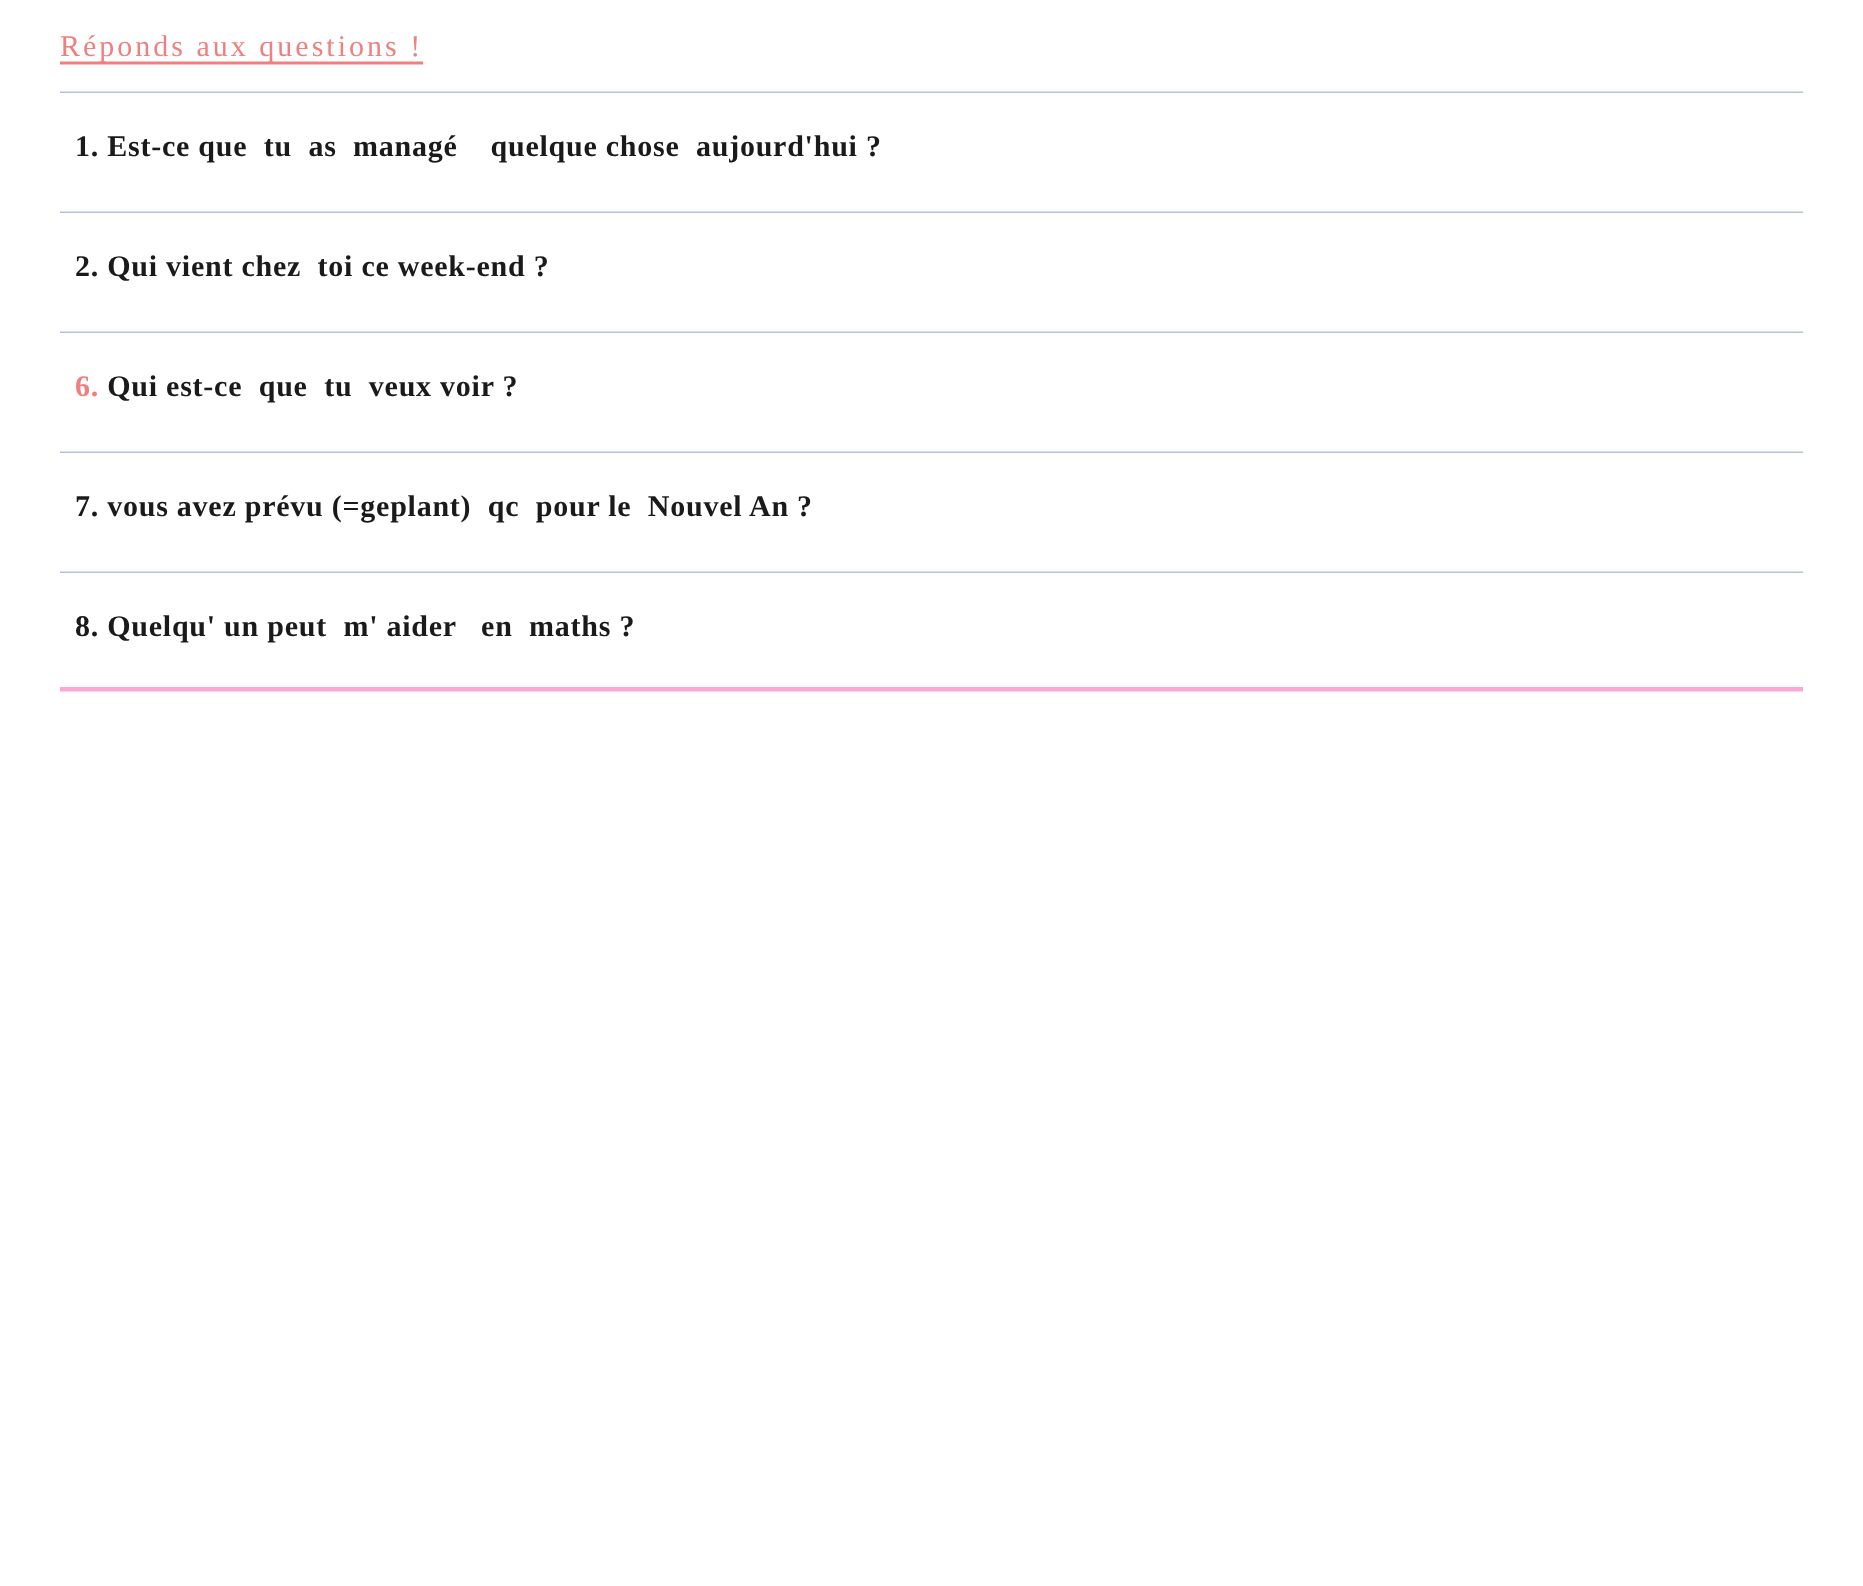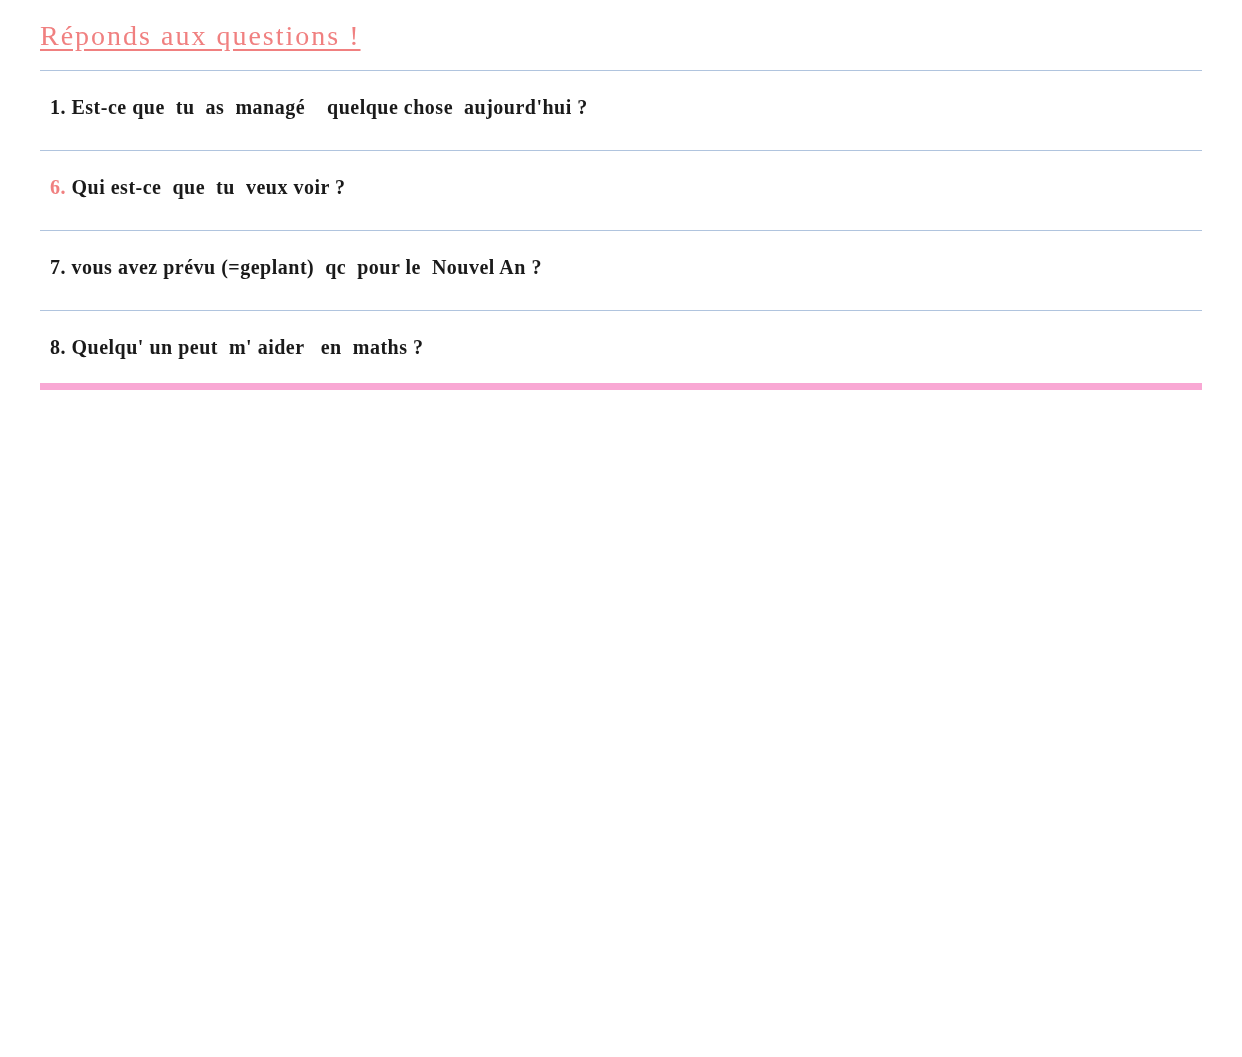"Réponds aux questions !" .page-title { font-size: 28px -> 20px }
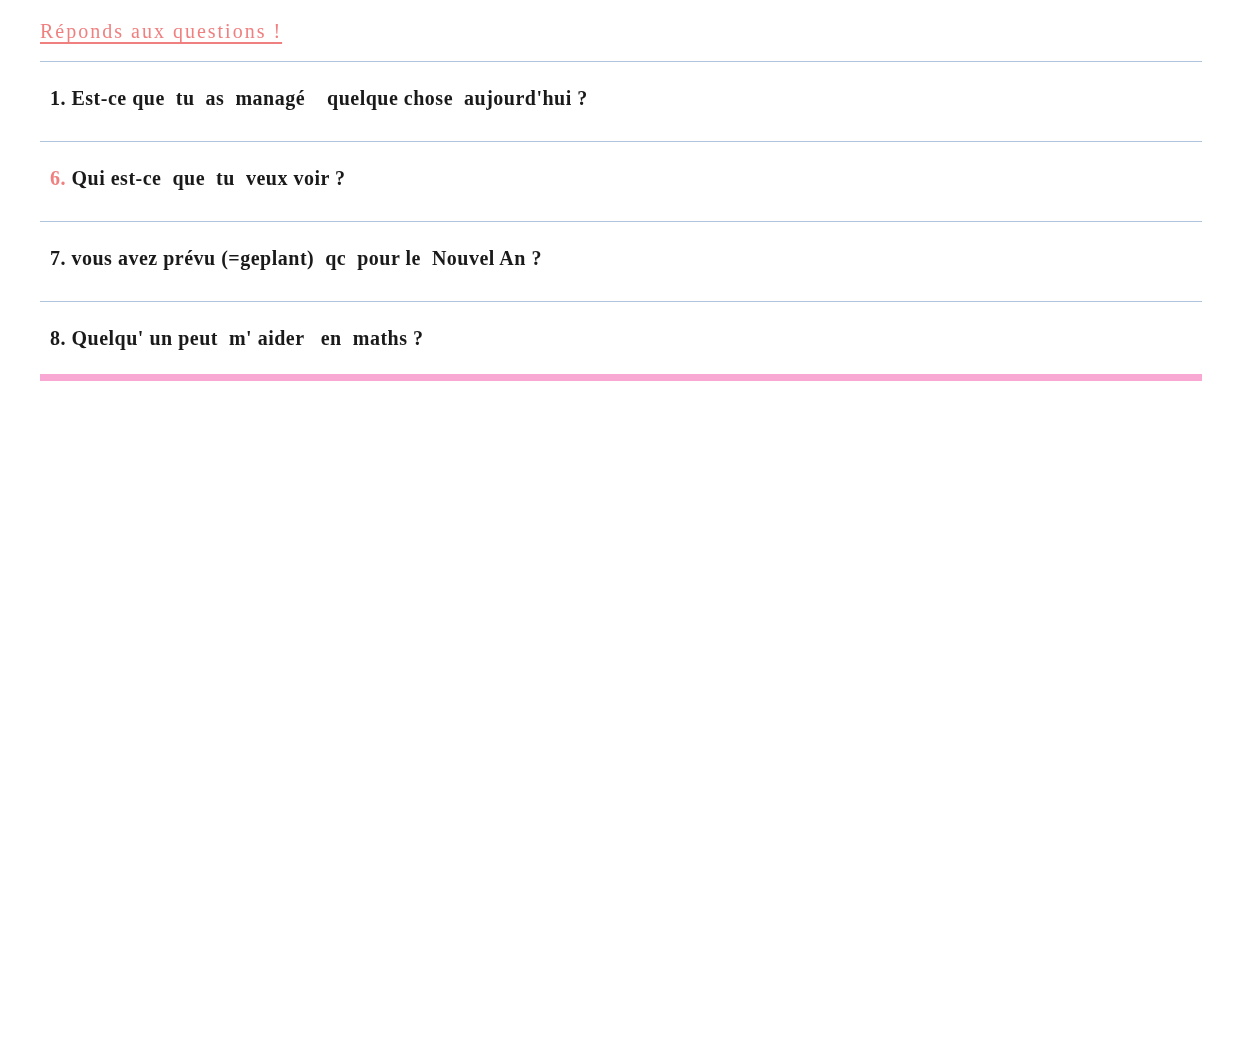"2. Qui vient chez toi" div.question-item { html: none -> <div> <div> <span>2.</span> <span> Qui vient chez &nbsp;toi ce week-end ?</span> </div> </div> }
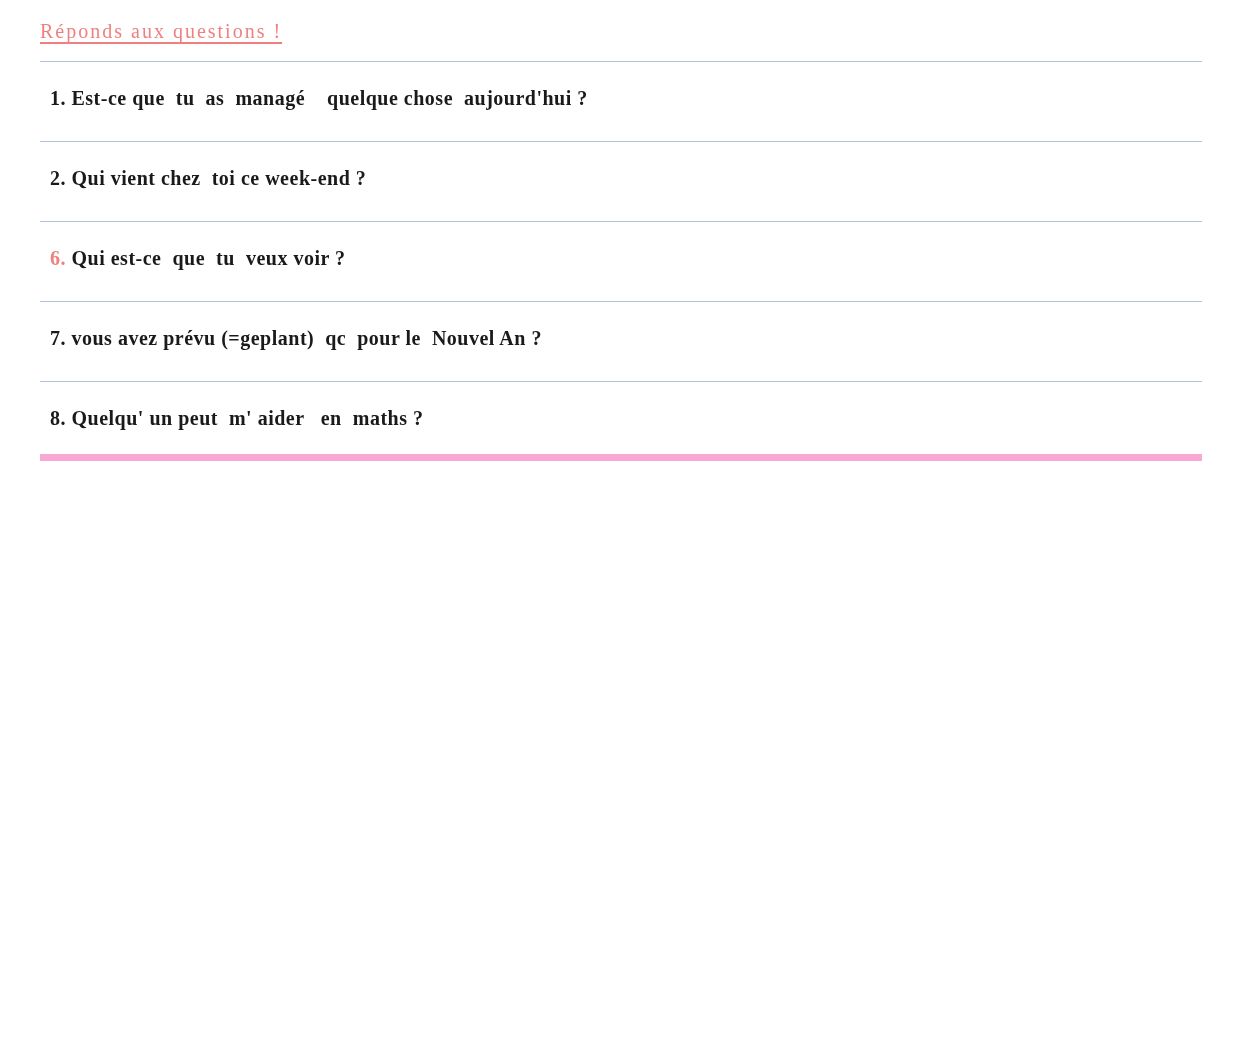"8. Quelqu' un peut m'" .question-item:last-child { border-bottom: 7px solid #f9a8d4 -> 3px solid #f9a8d4 }
